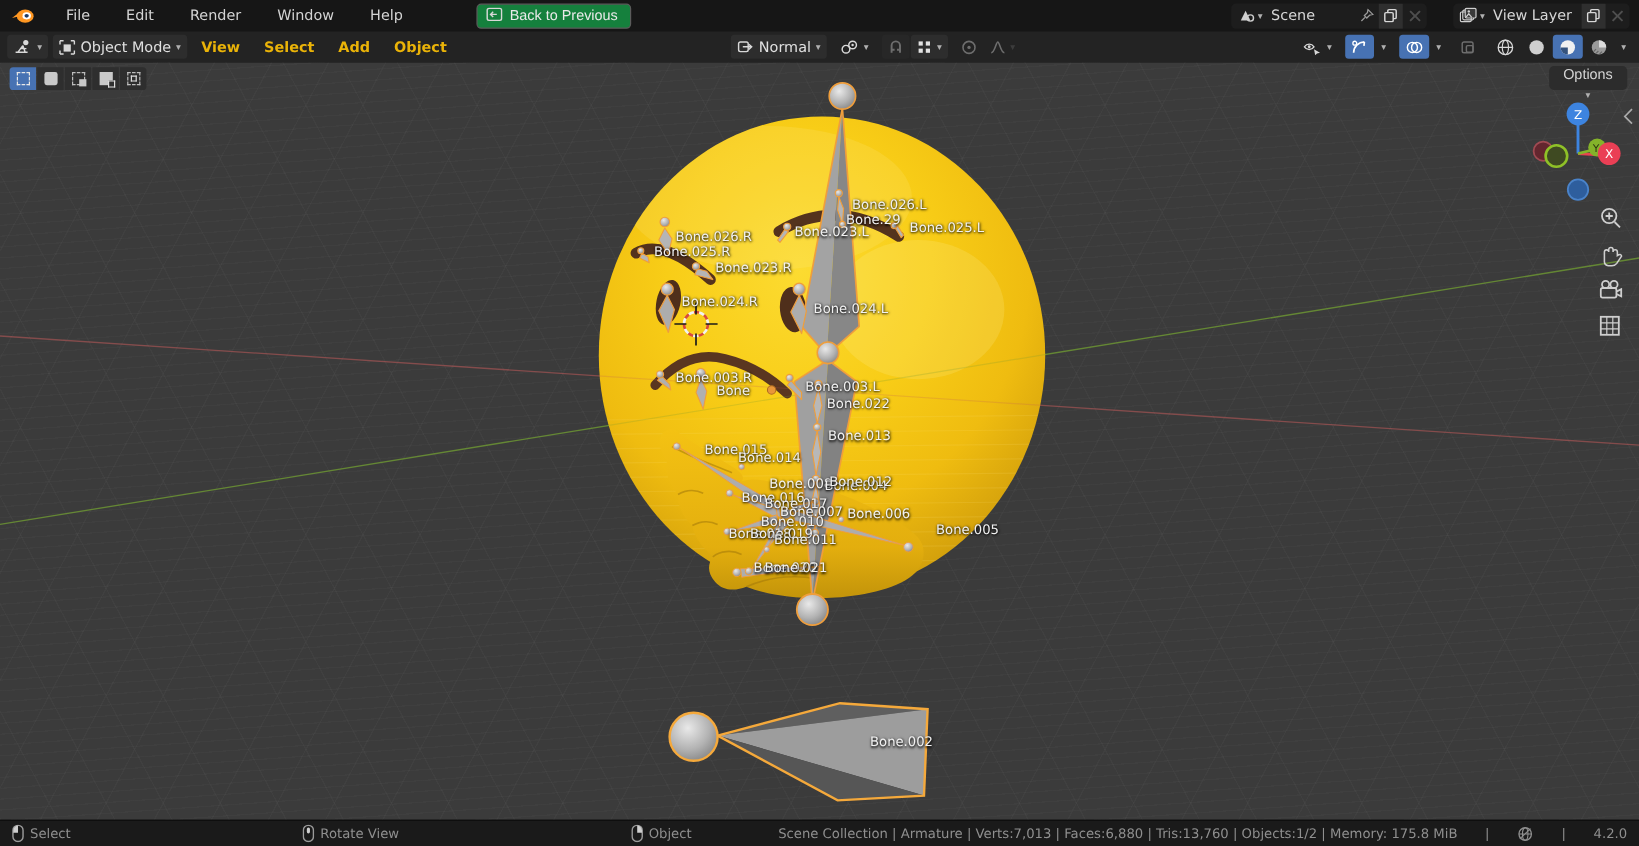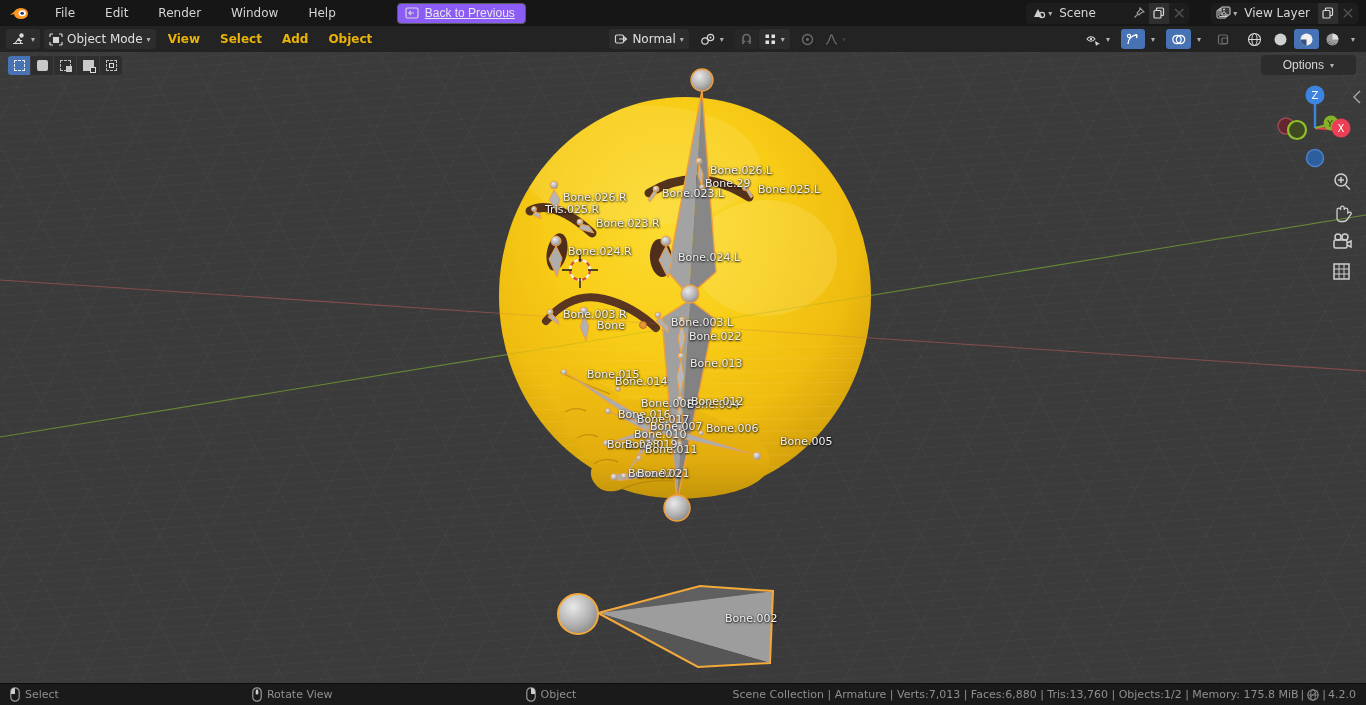"Back to Previous" .back-btn { align-items: center -> flex-start; background: #8b5cf6 -> #15803d; text-decoration: underline -> none }
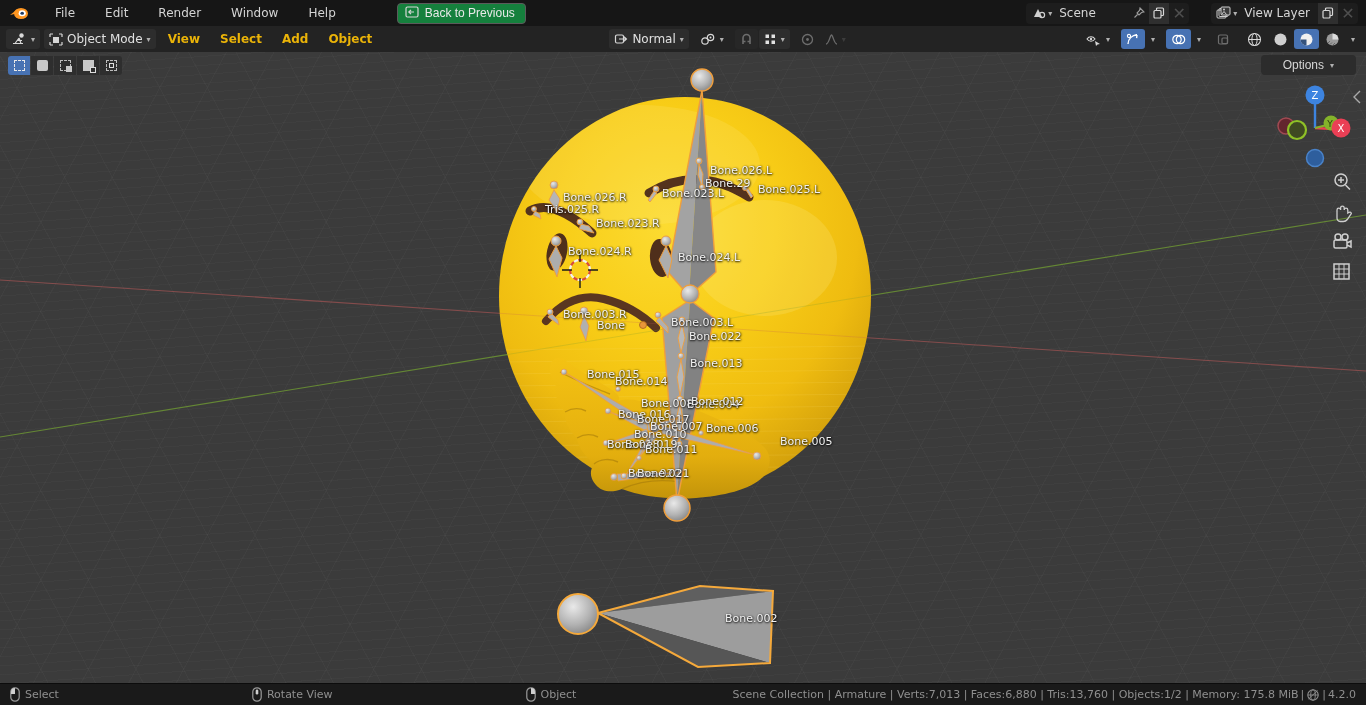"Options" .float-options { flex-direction: none -> column; padding: 0 22px -> 0 12px }
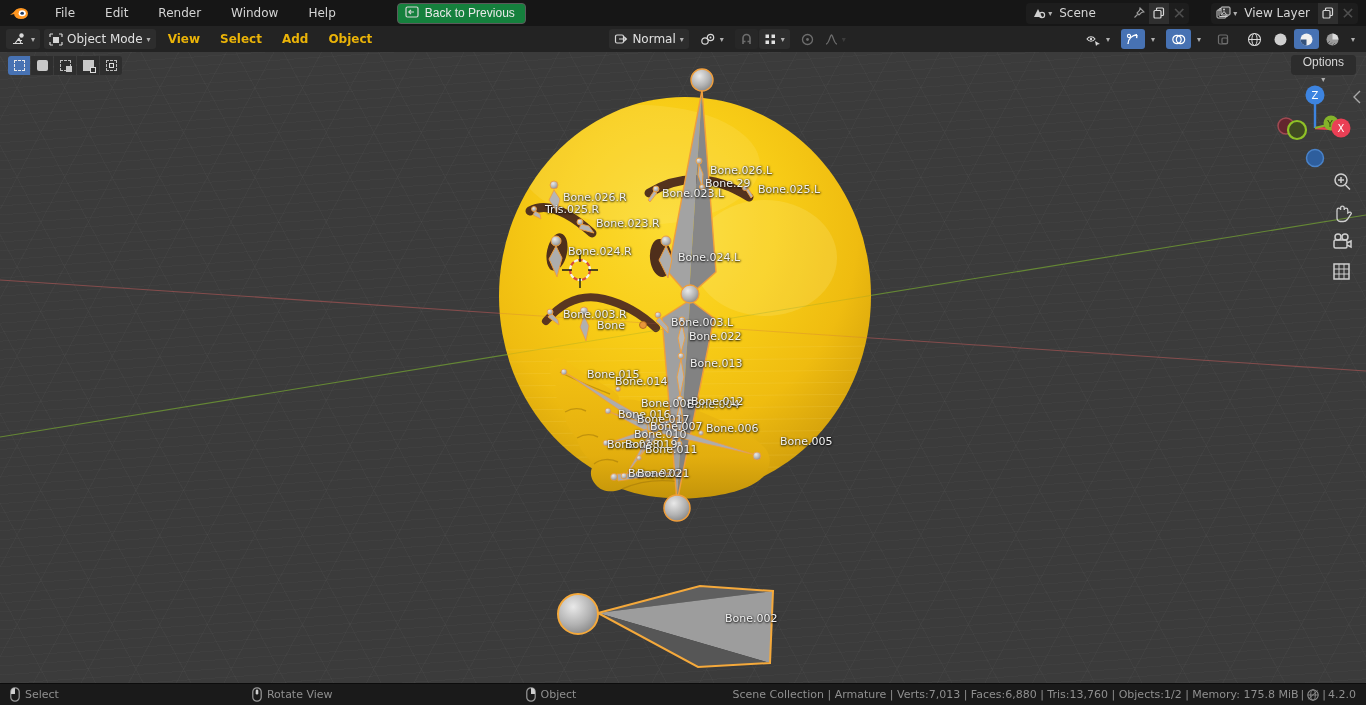"Tris.025.R" span.bone-label { text: Tris.025.R -> Bone.025.R }
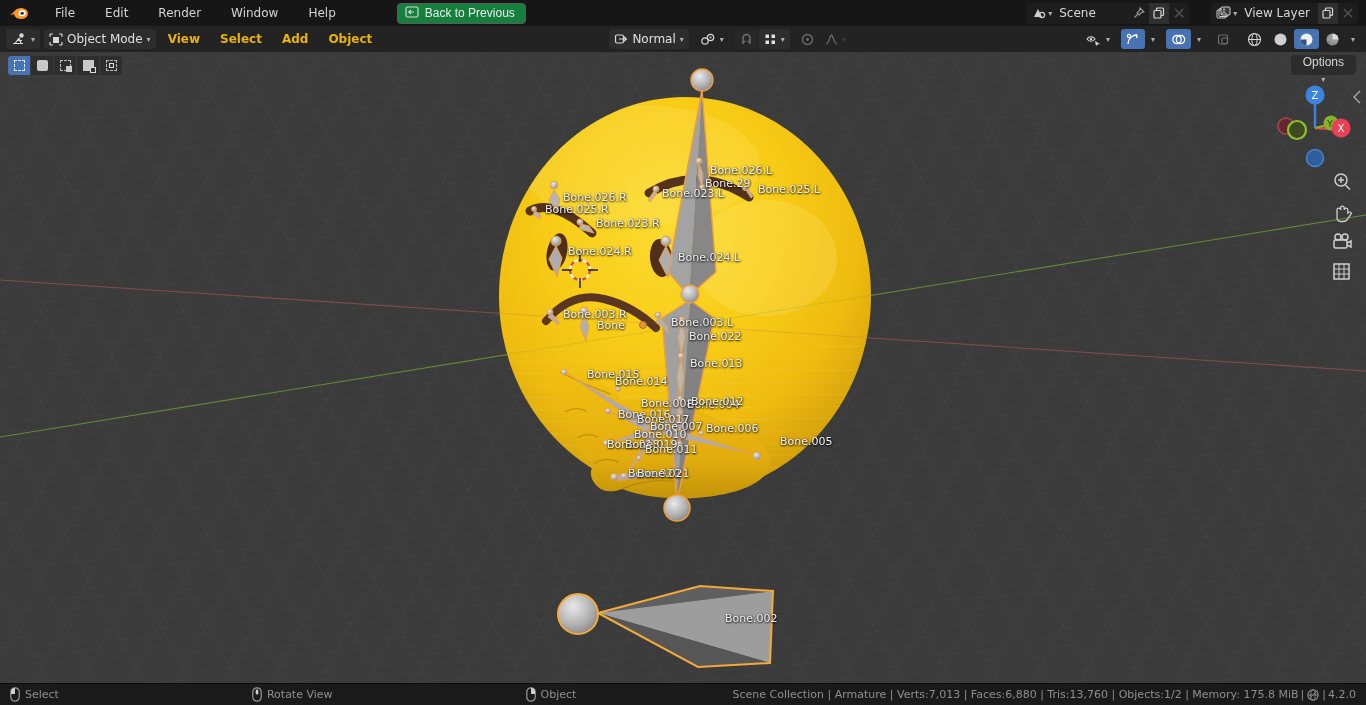"Scene Collection | Armature |" .sb-right { gap: 2px -> 23px }
